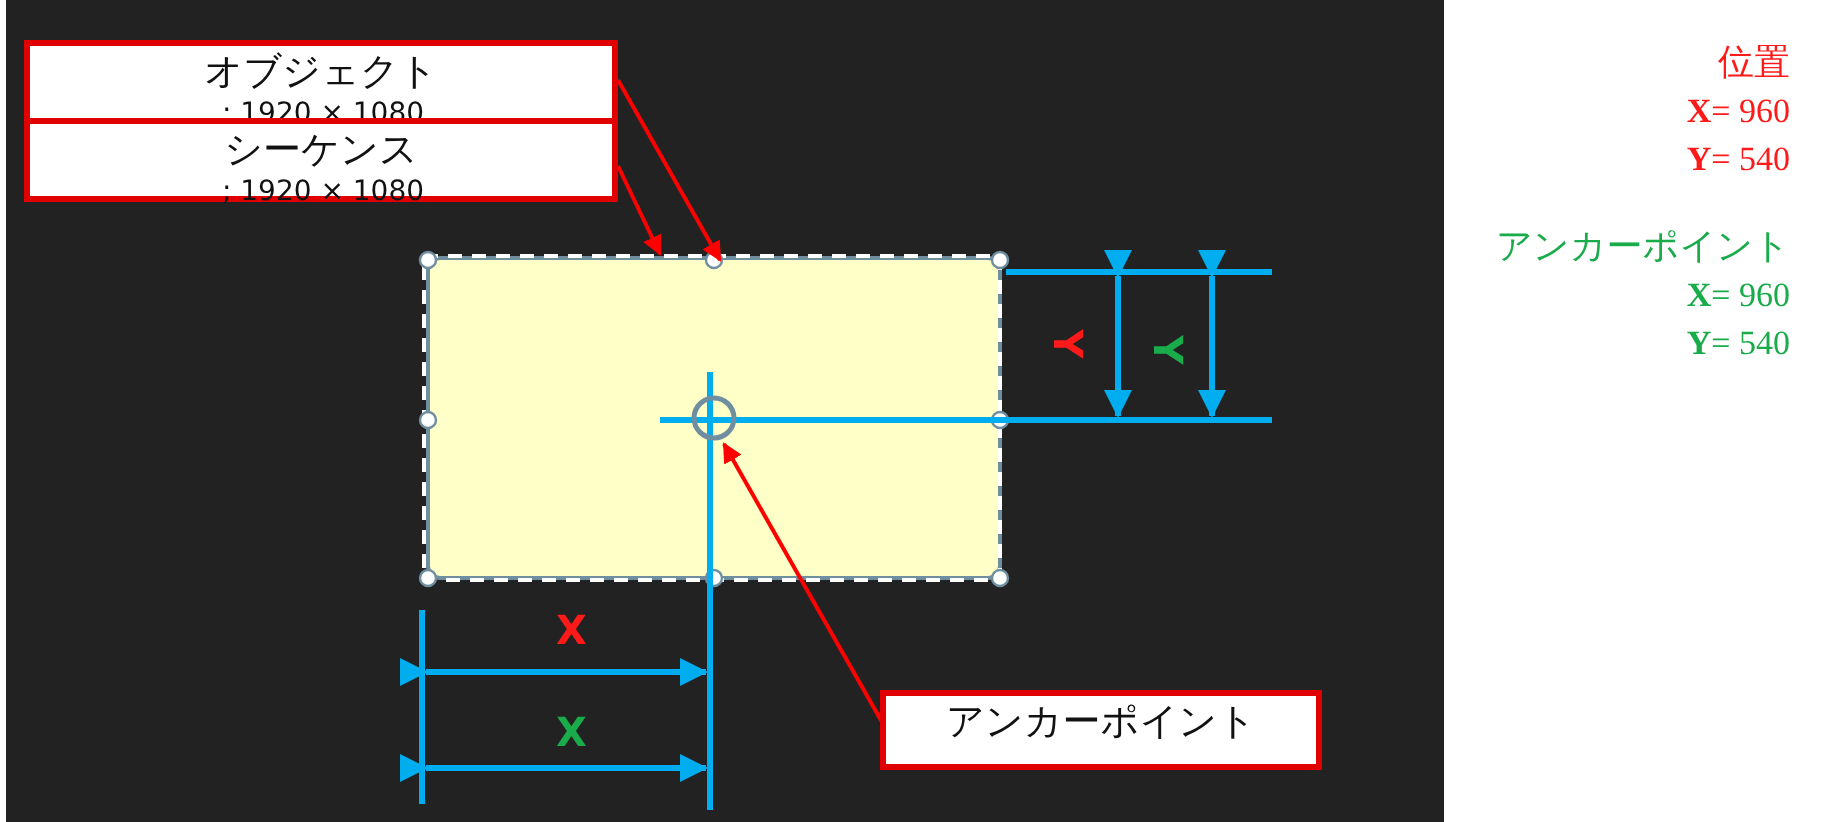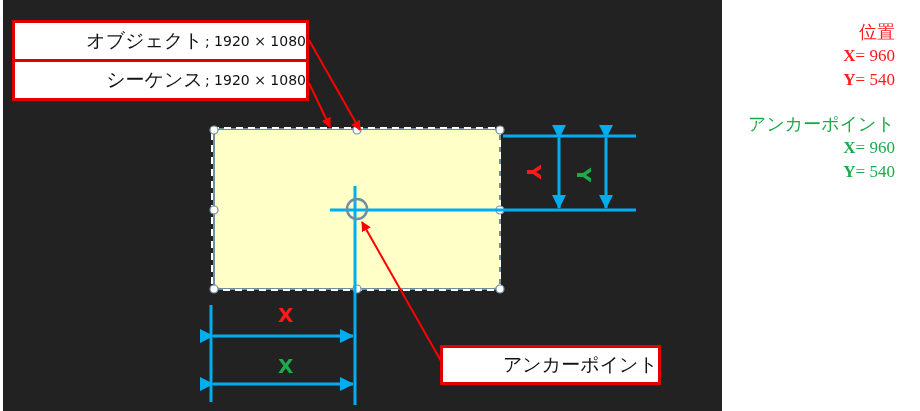"オブジェクト" .callout { flex-direction: none -> column; justify-content: flex-end -> space-between }
